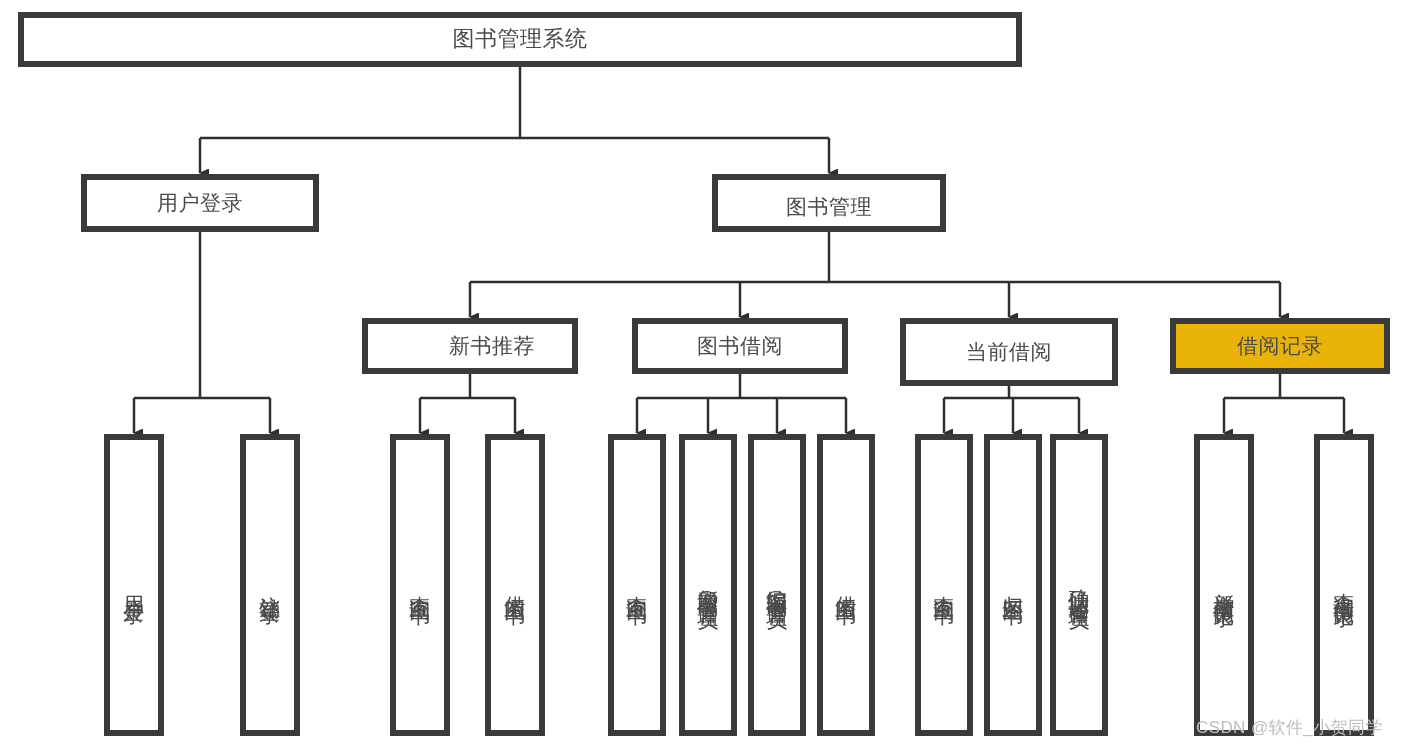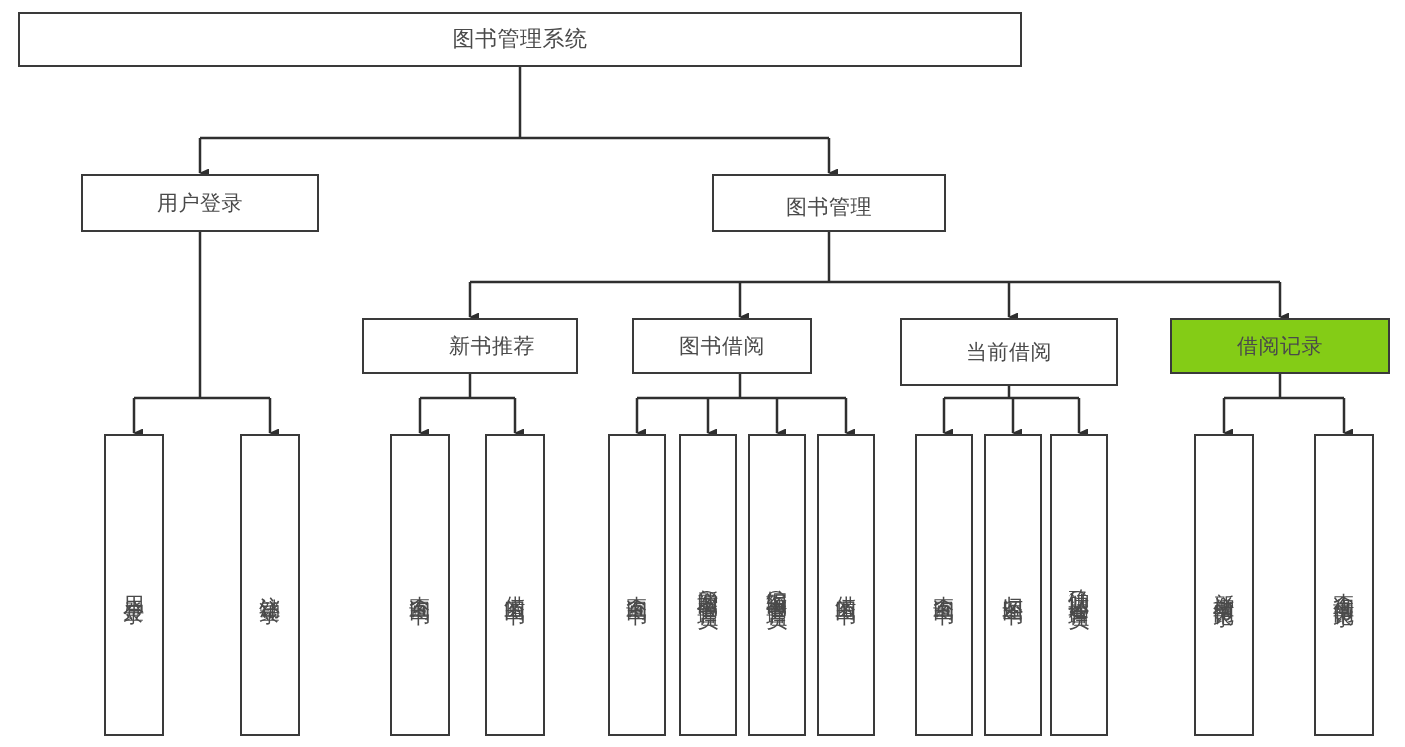"图书管理系统" .node { border: 2px solid #84cc16 -> 6px solid #84cc16 }
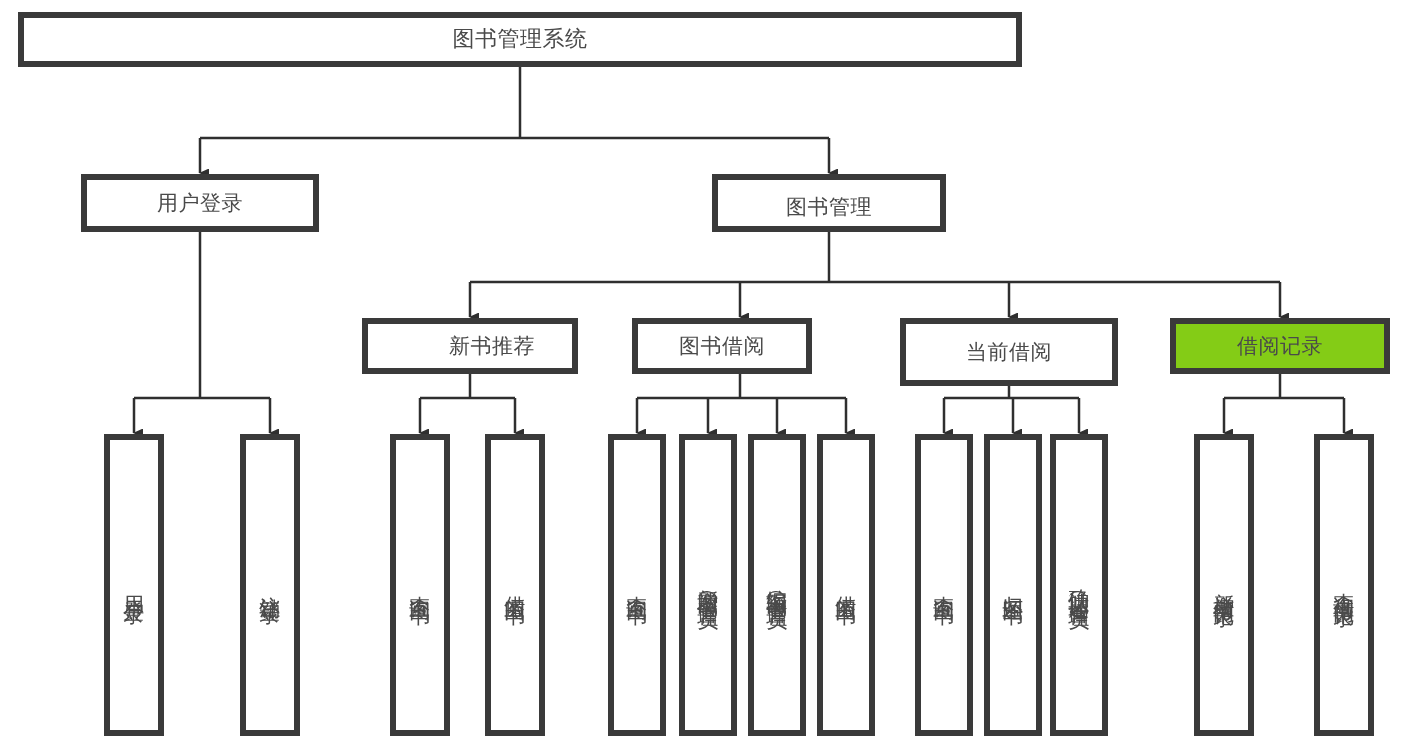"图书借阅" div.node { width: 180px -> 216px }
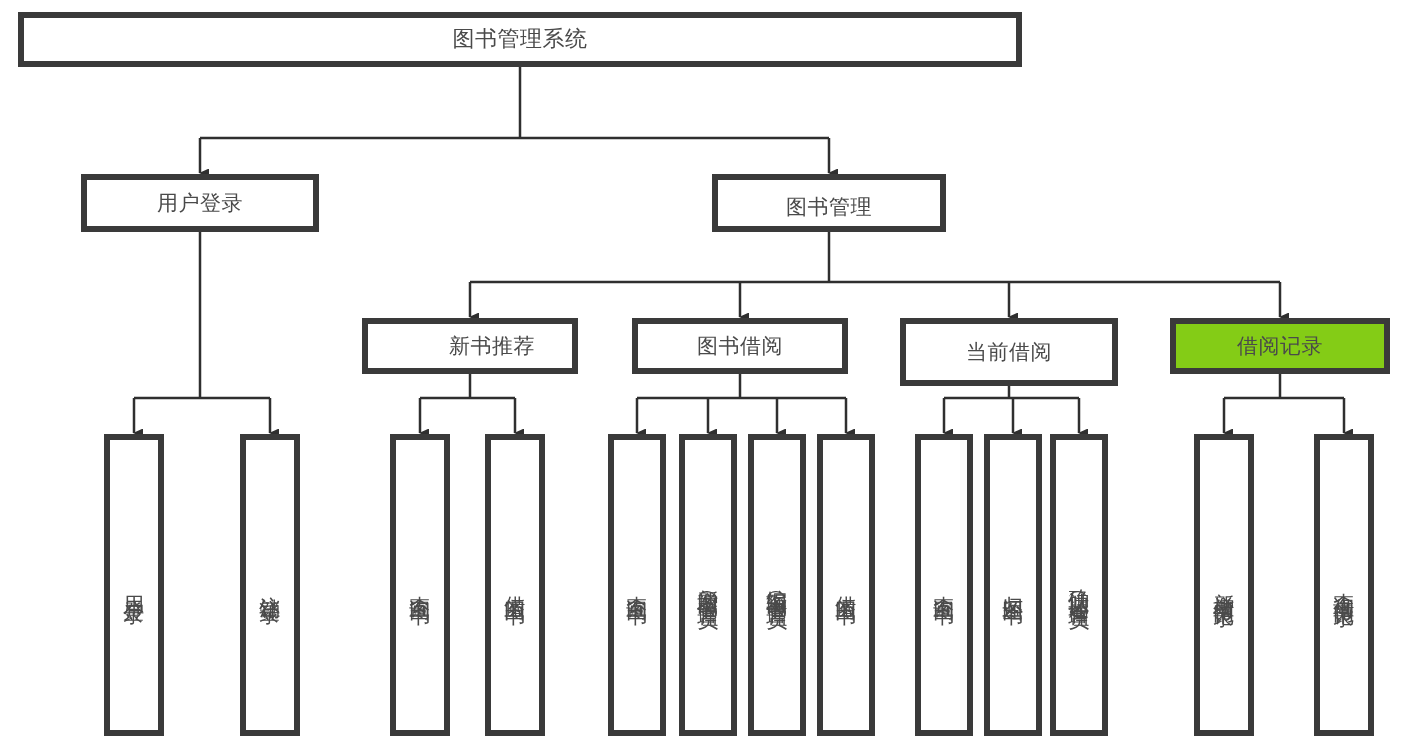"借阅记录" div.node { background: #84cc16 -> #eab308 }
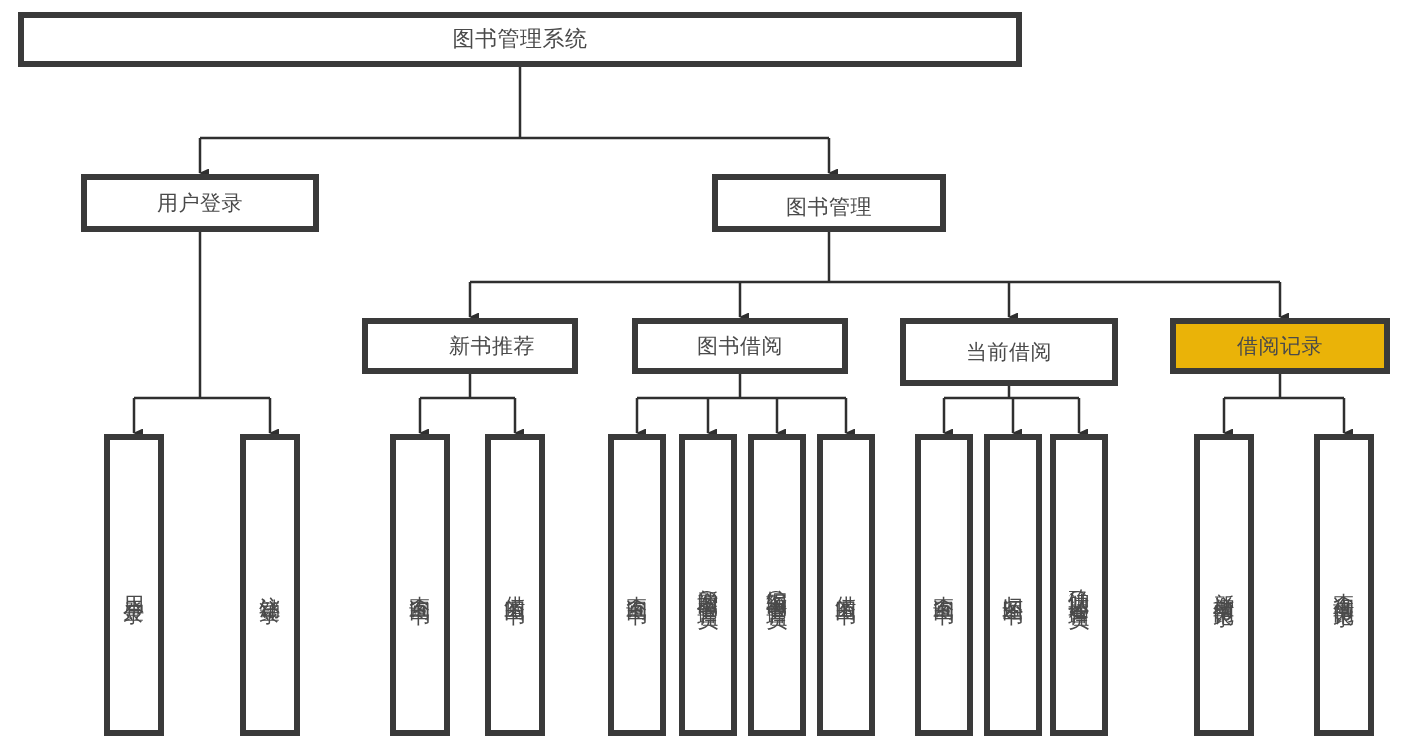"CSDN @软件_小贺同学" div.watermark { html: none -> <div>CSDN @软件_小贺同学</div> }
